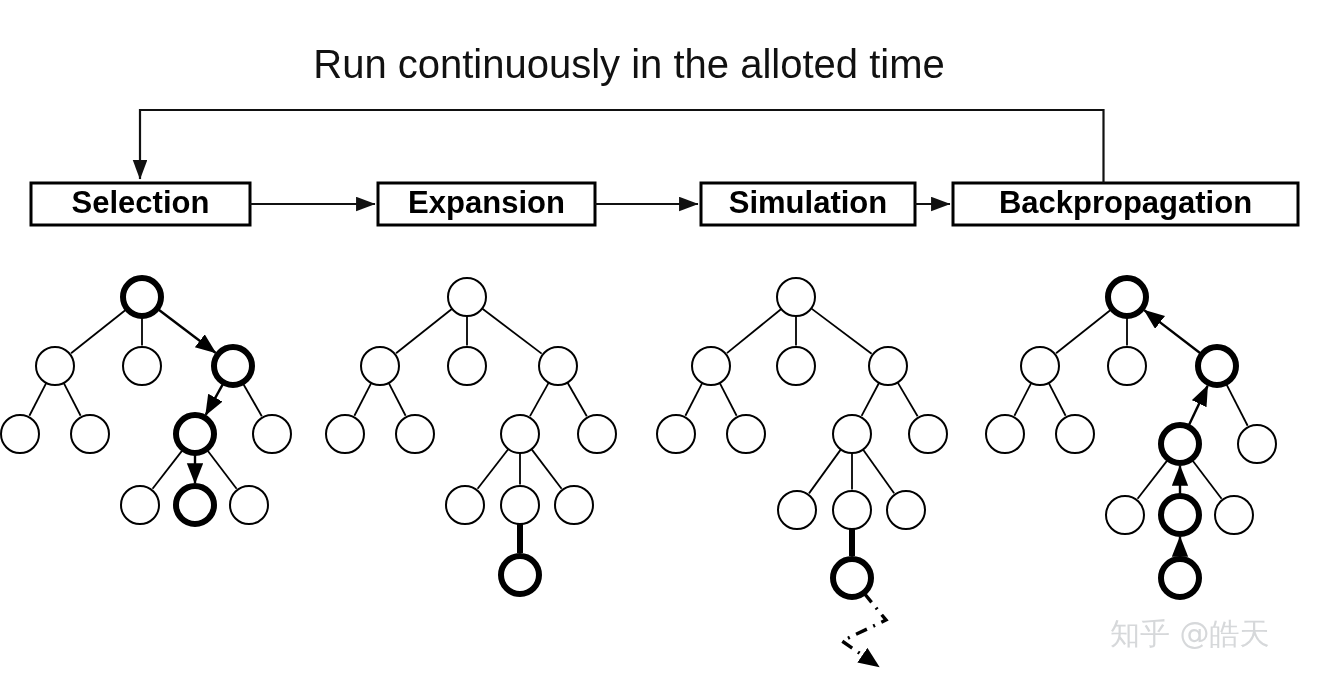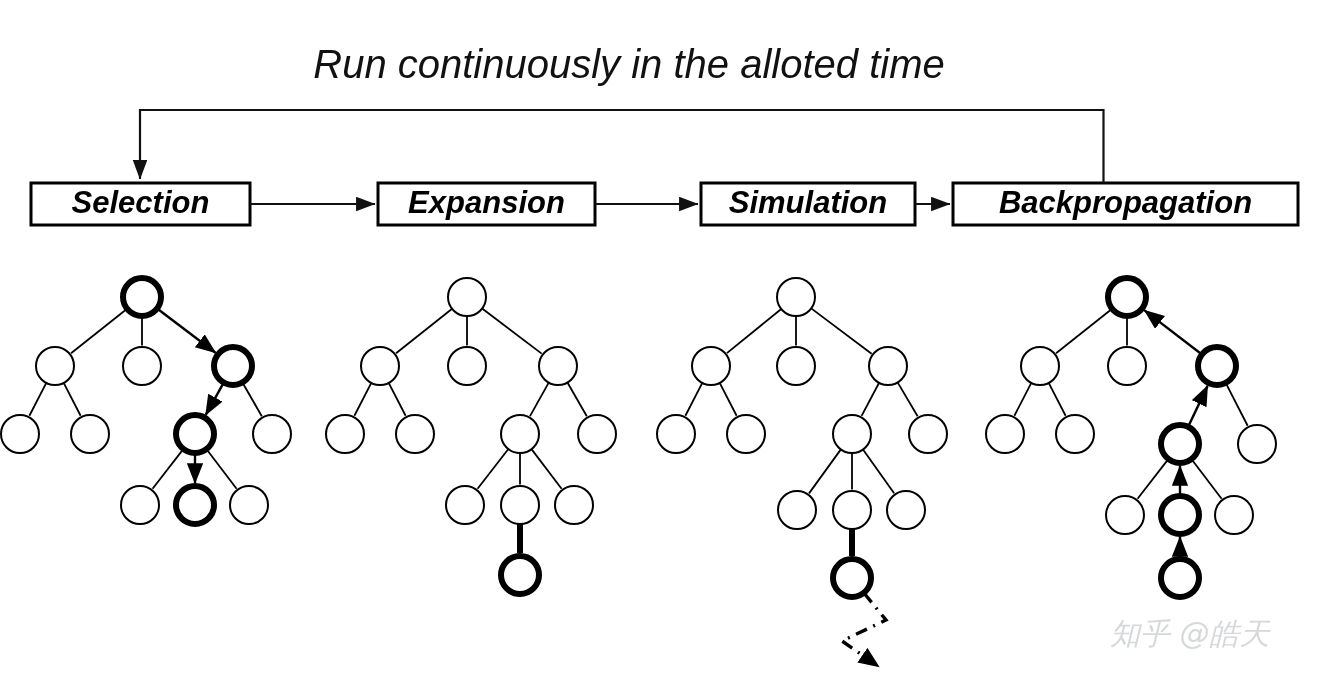"Run continuously in the alloted" #stage { font-style: italic -> none }
